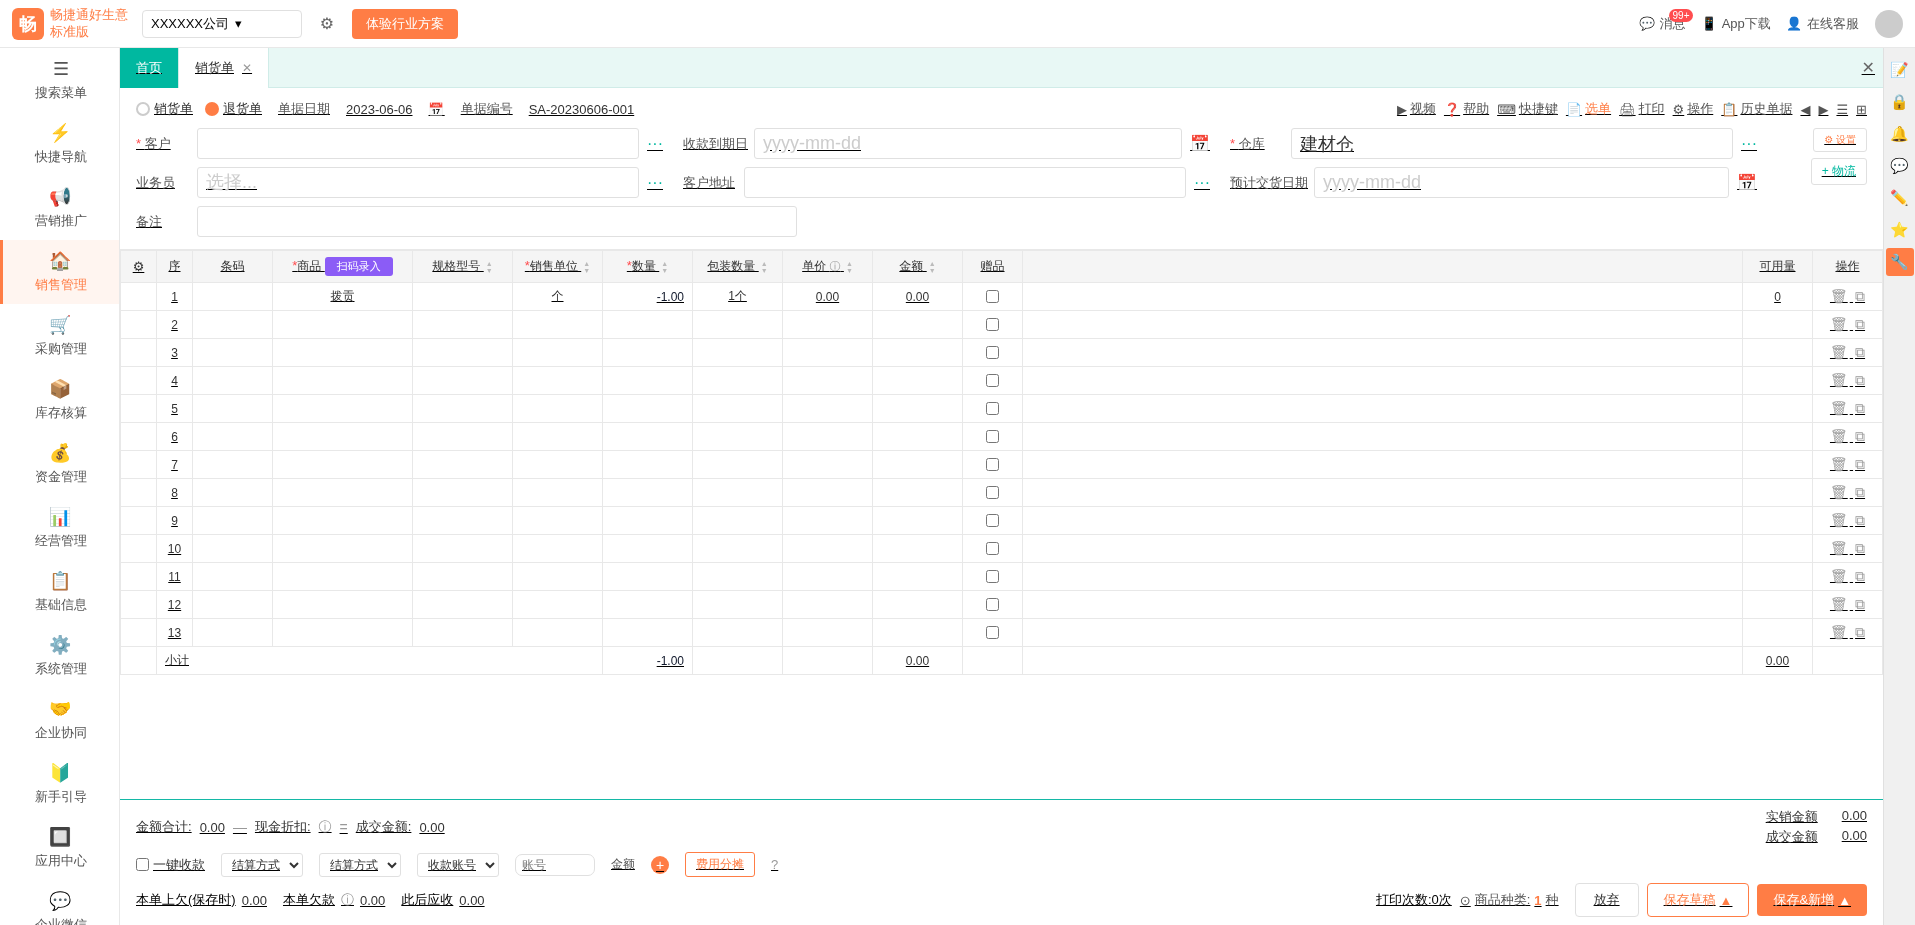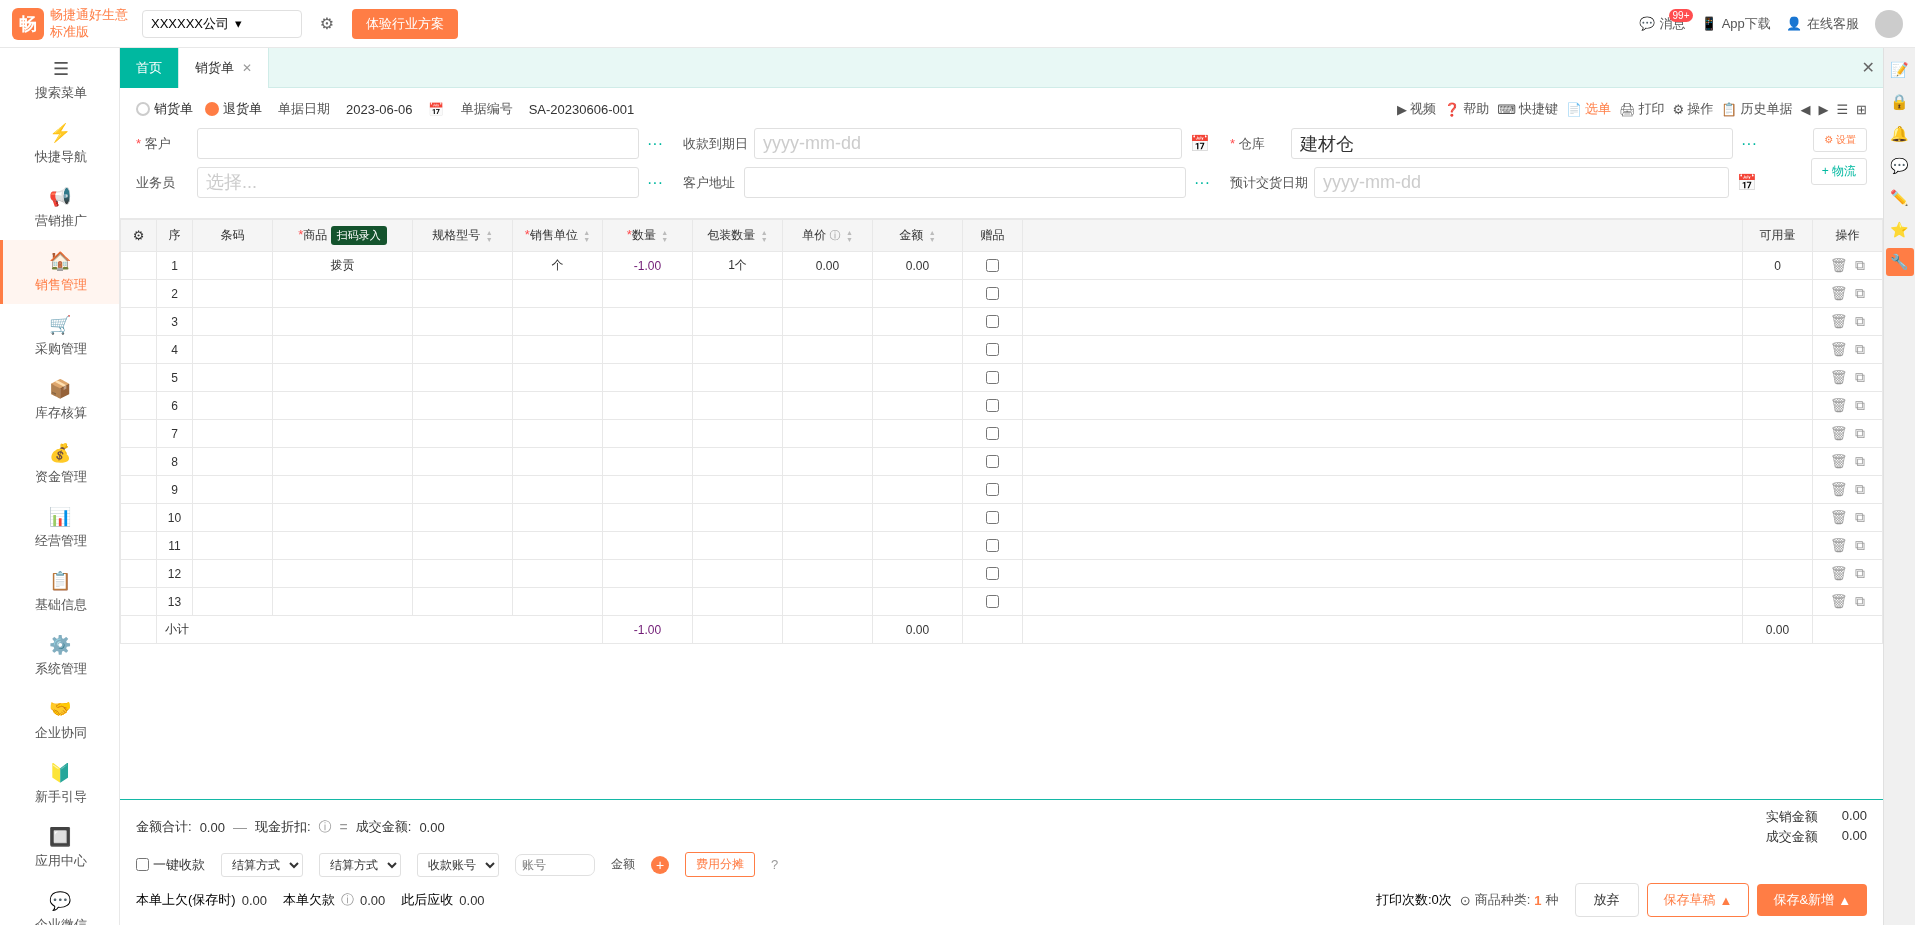"首页" .content-area { text-decoration: none -> underline }
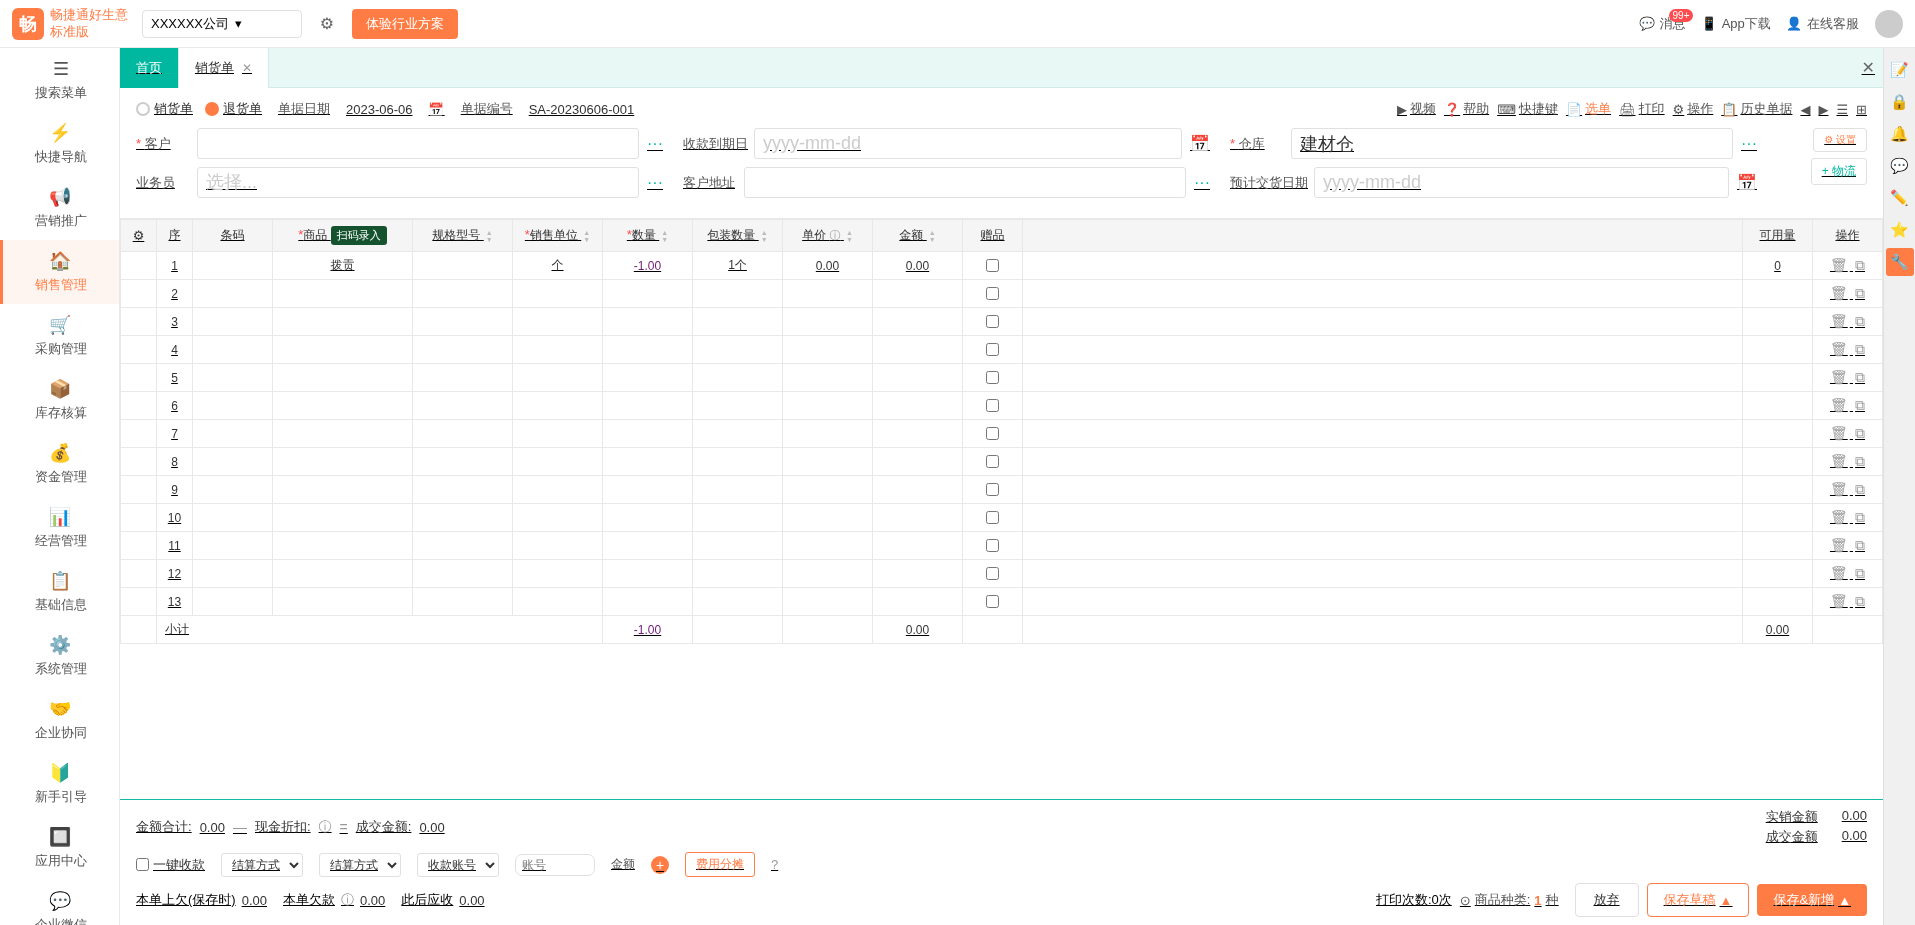"备注" div.remark-row { html: none -> <div> <span>备注</span> <input> </div> }
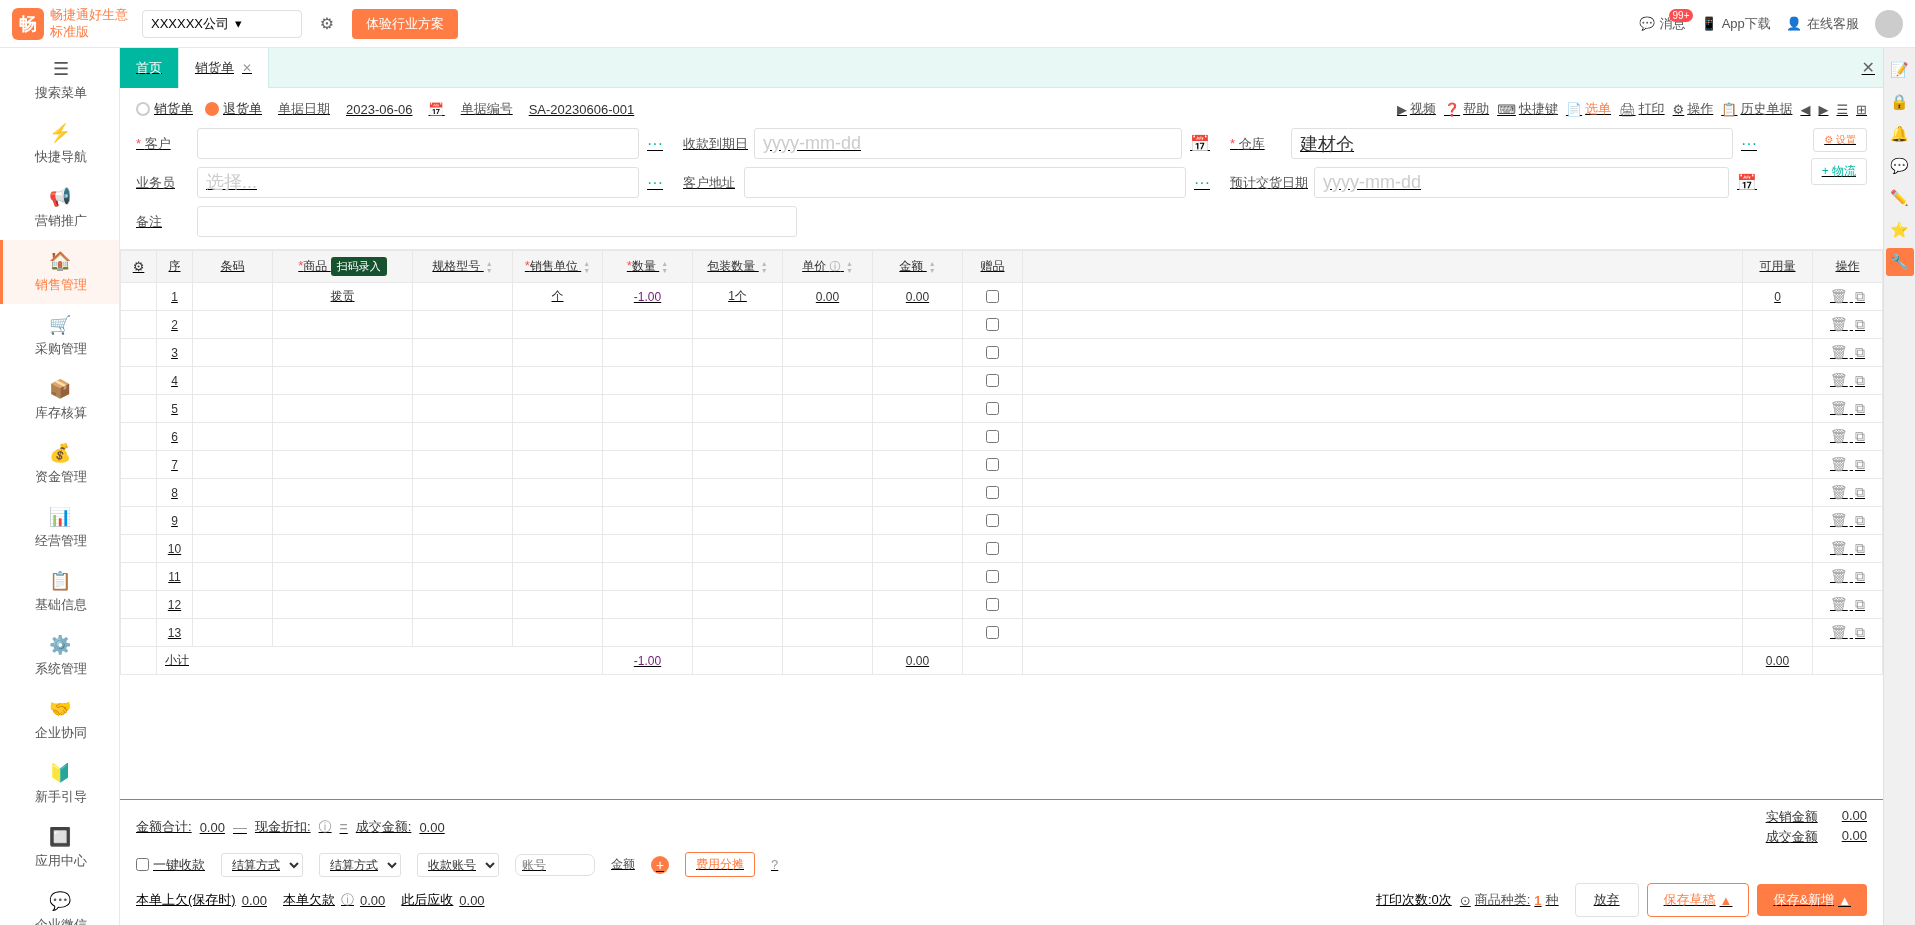"扫码录入" .scan-btn { background: #14532d -> #8b5cf6; padding: 2px 6px -> 2px 12px }
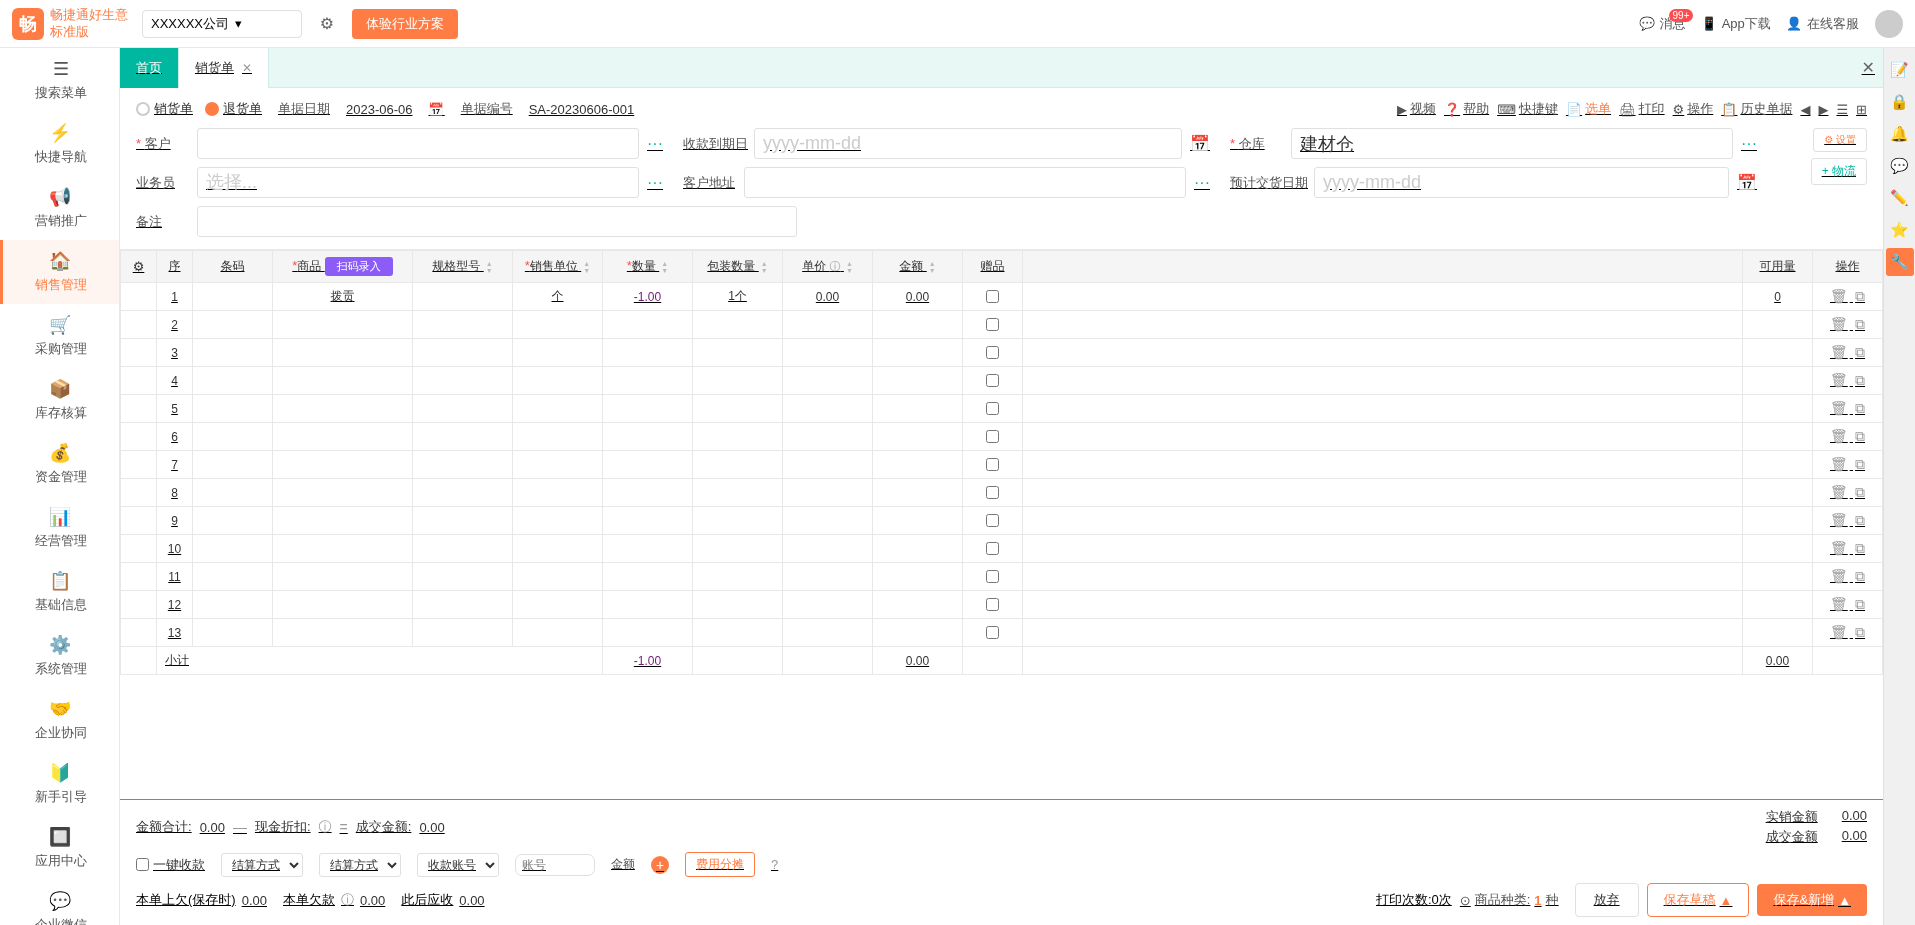"-1.00" .data-table td.num-red { color: #701a75 -> #0f172a; text-align: none -> right }
